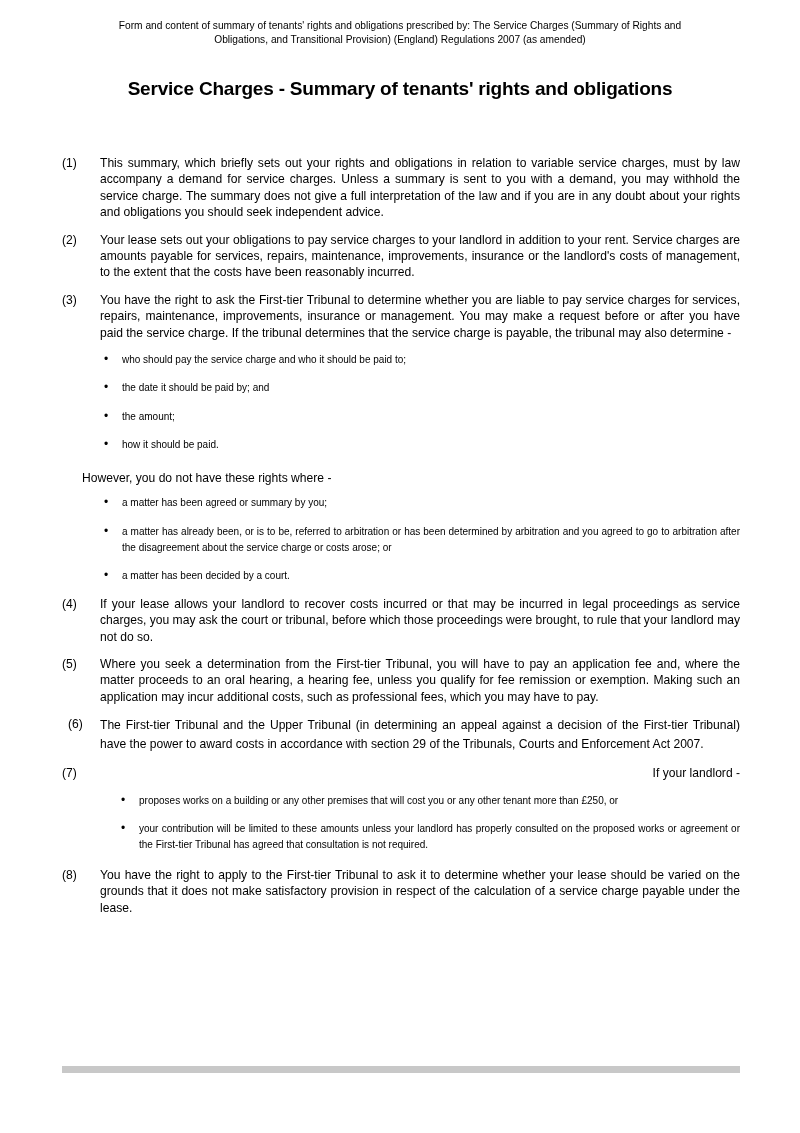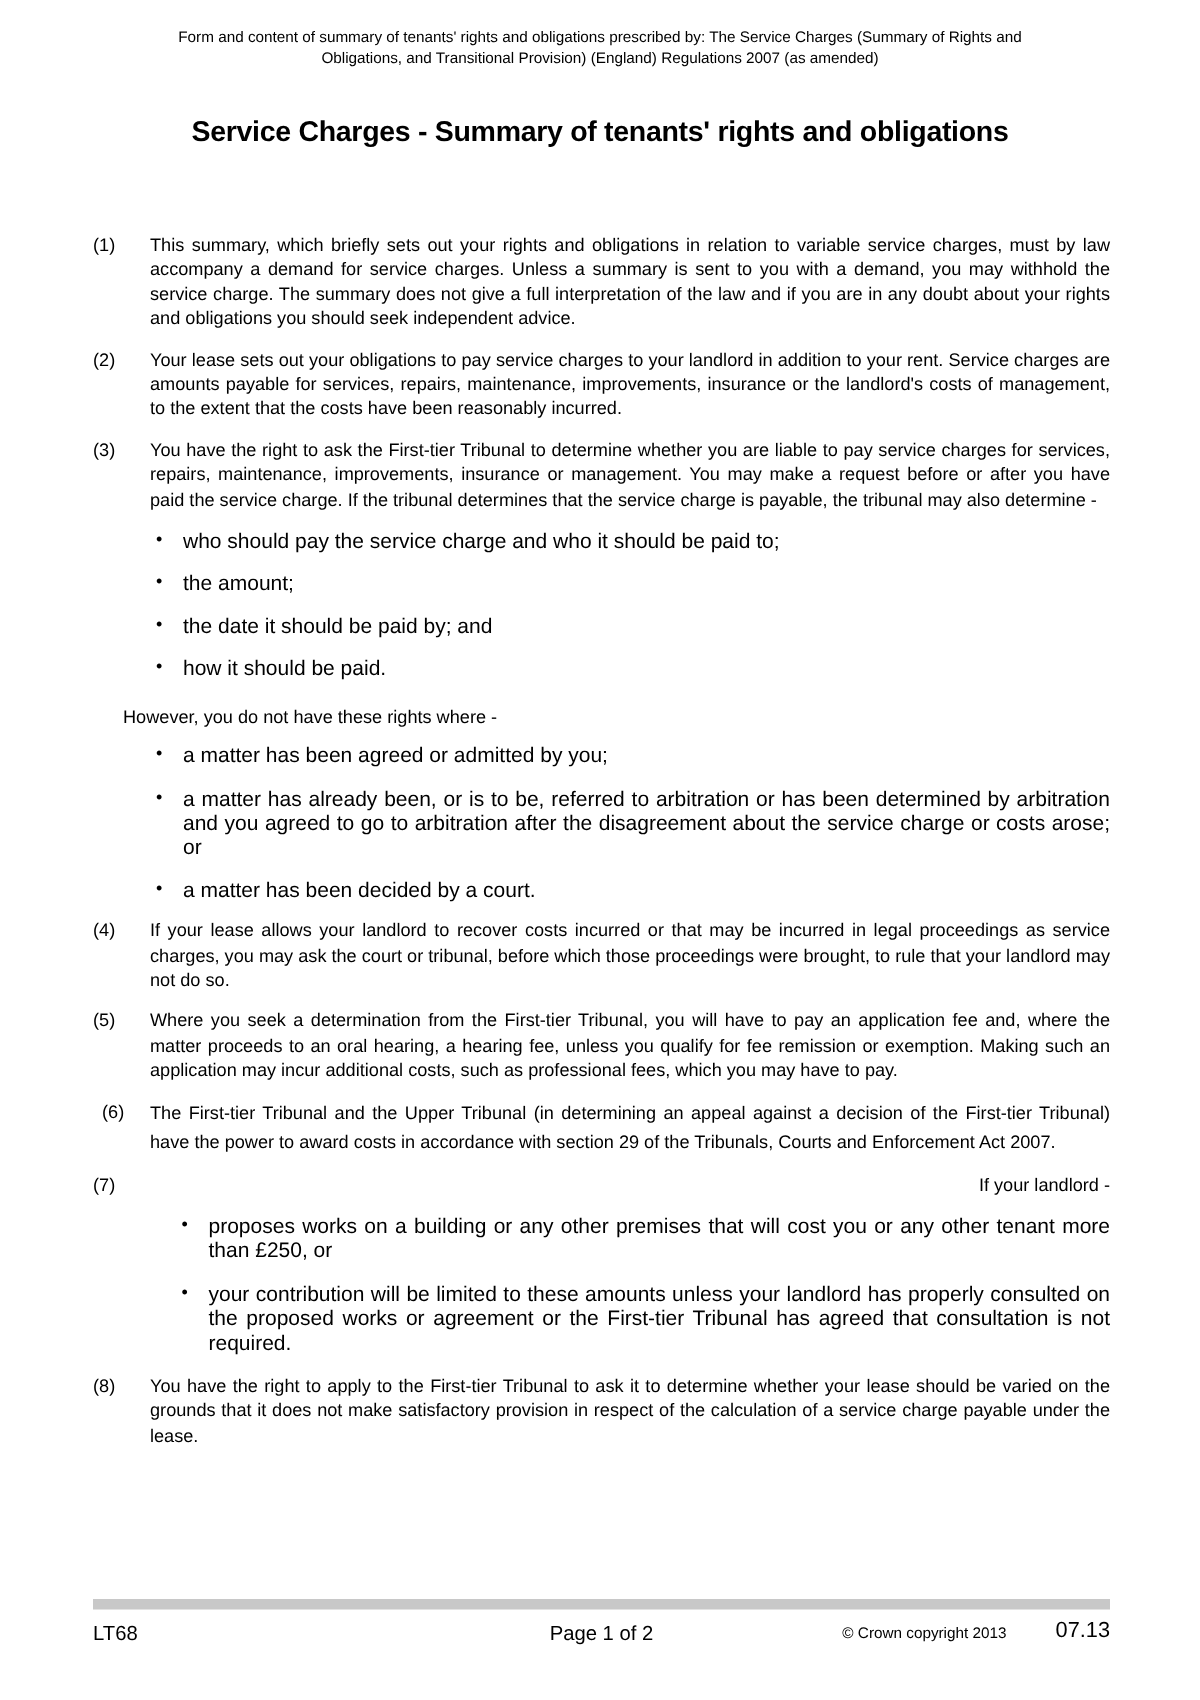"who should pay the service" .sublist li { font-size: 14px -> 10px }
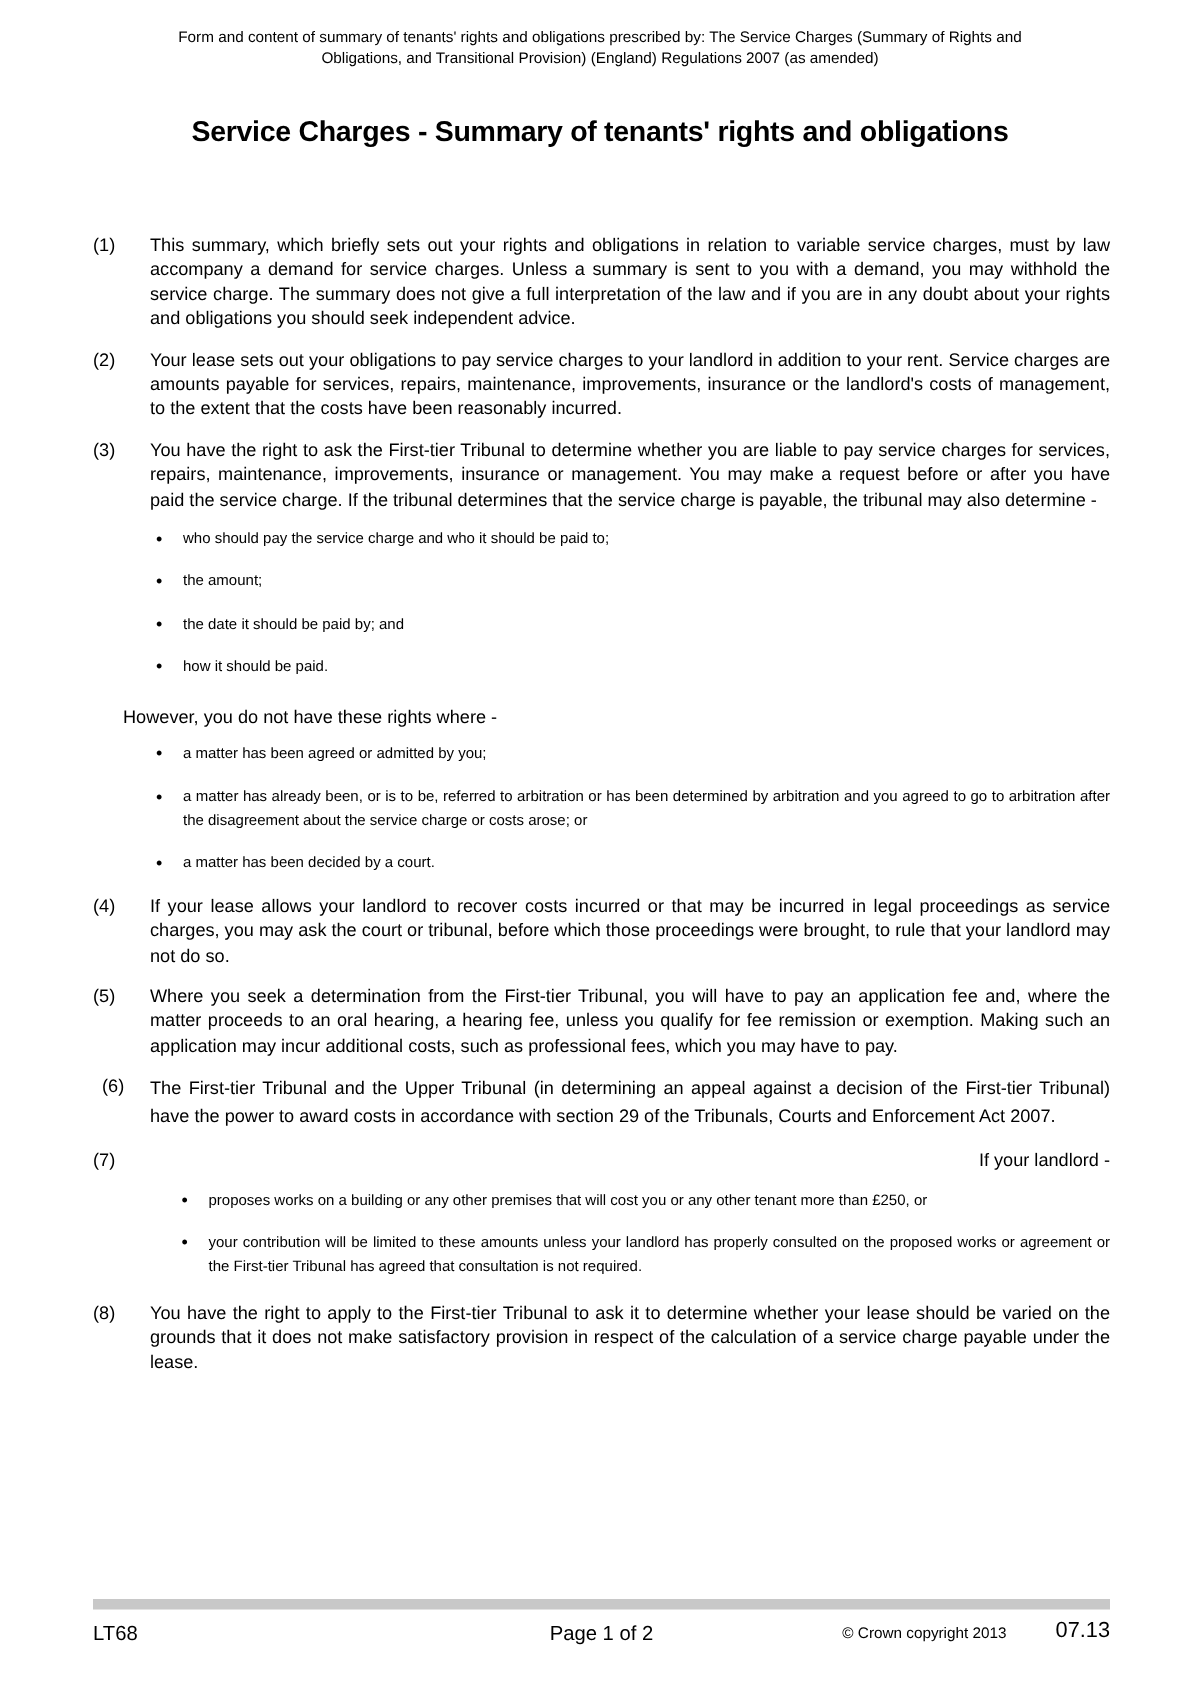"the amount;" li { order: before "the date it should be" -> after "the date it should be" }
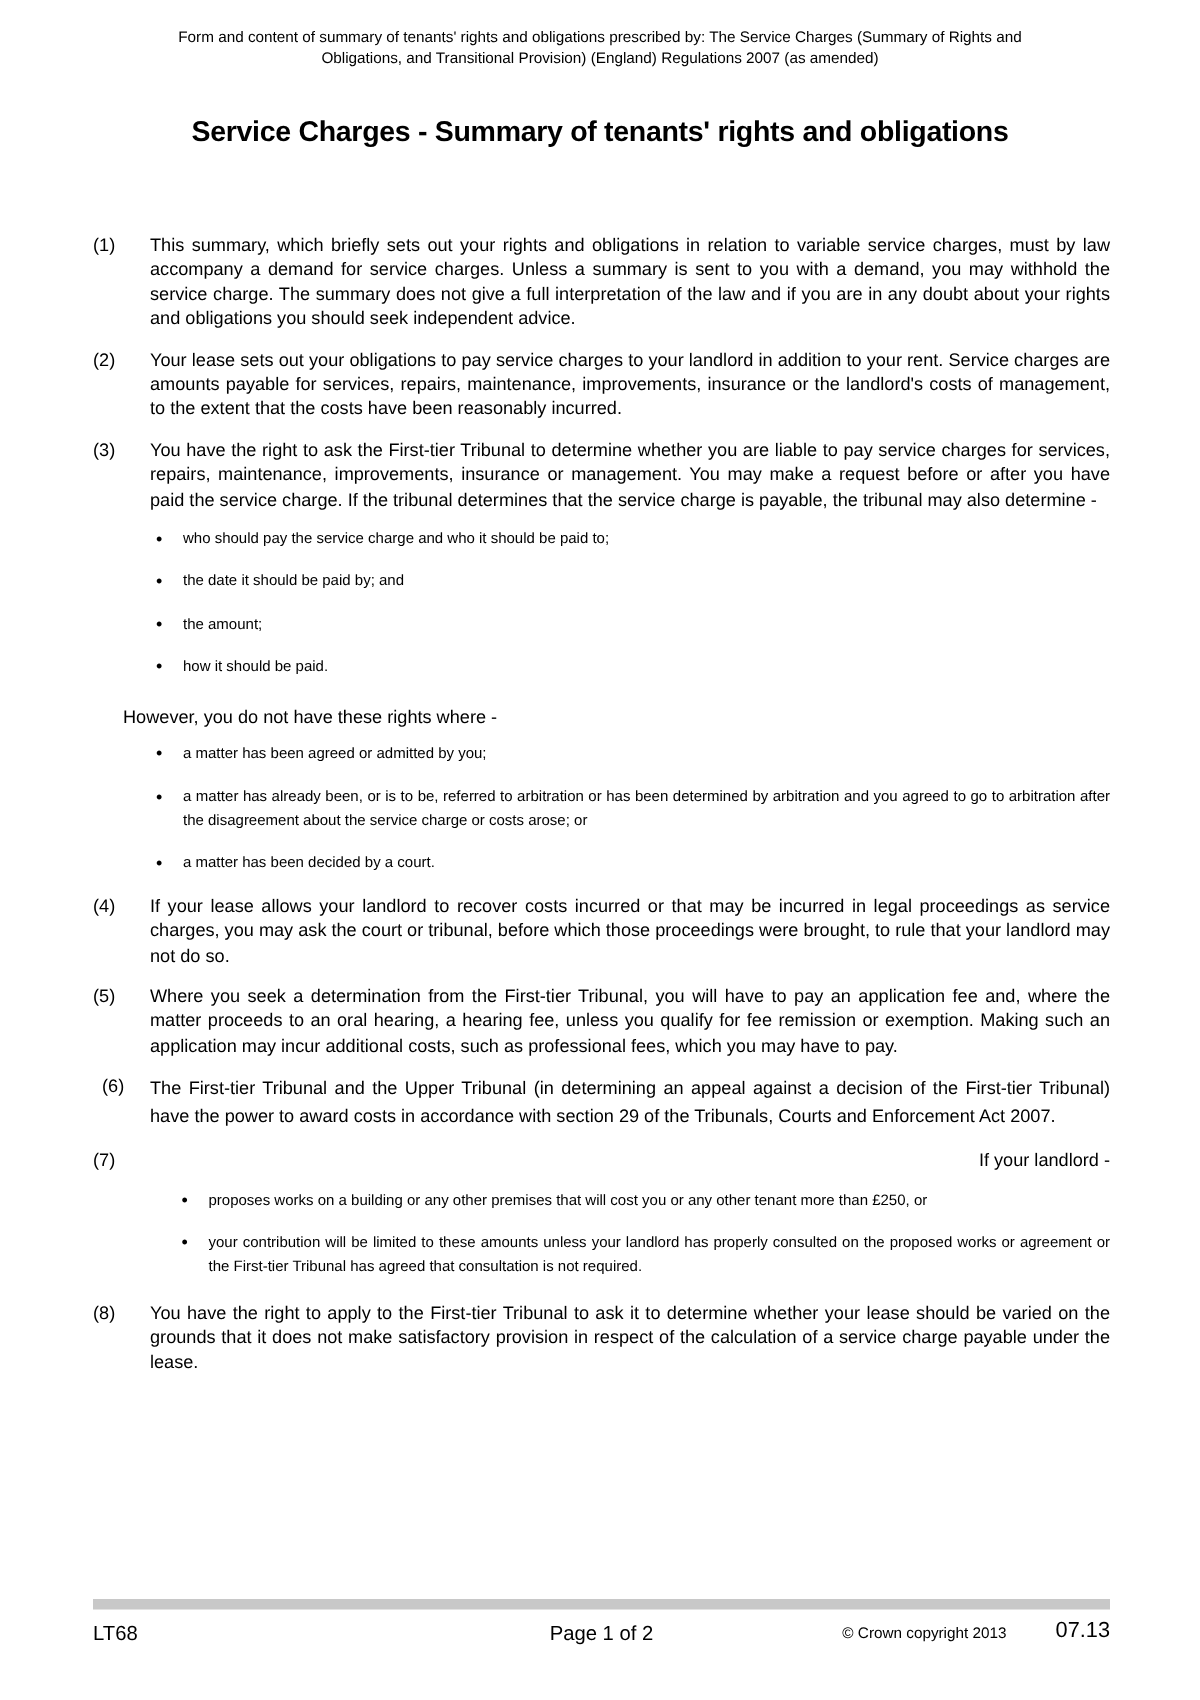"a matter has been agreed" li { text: admitted -> summary }
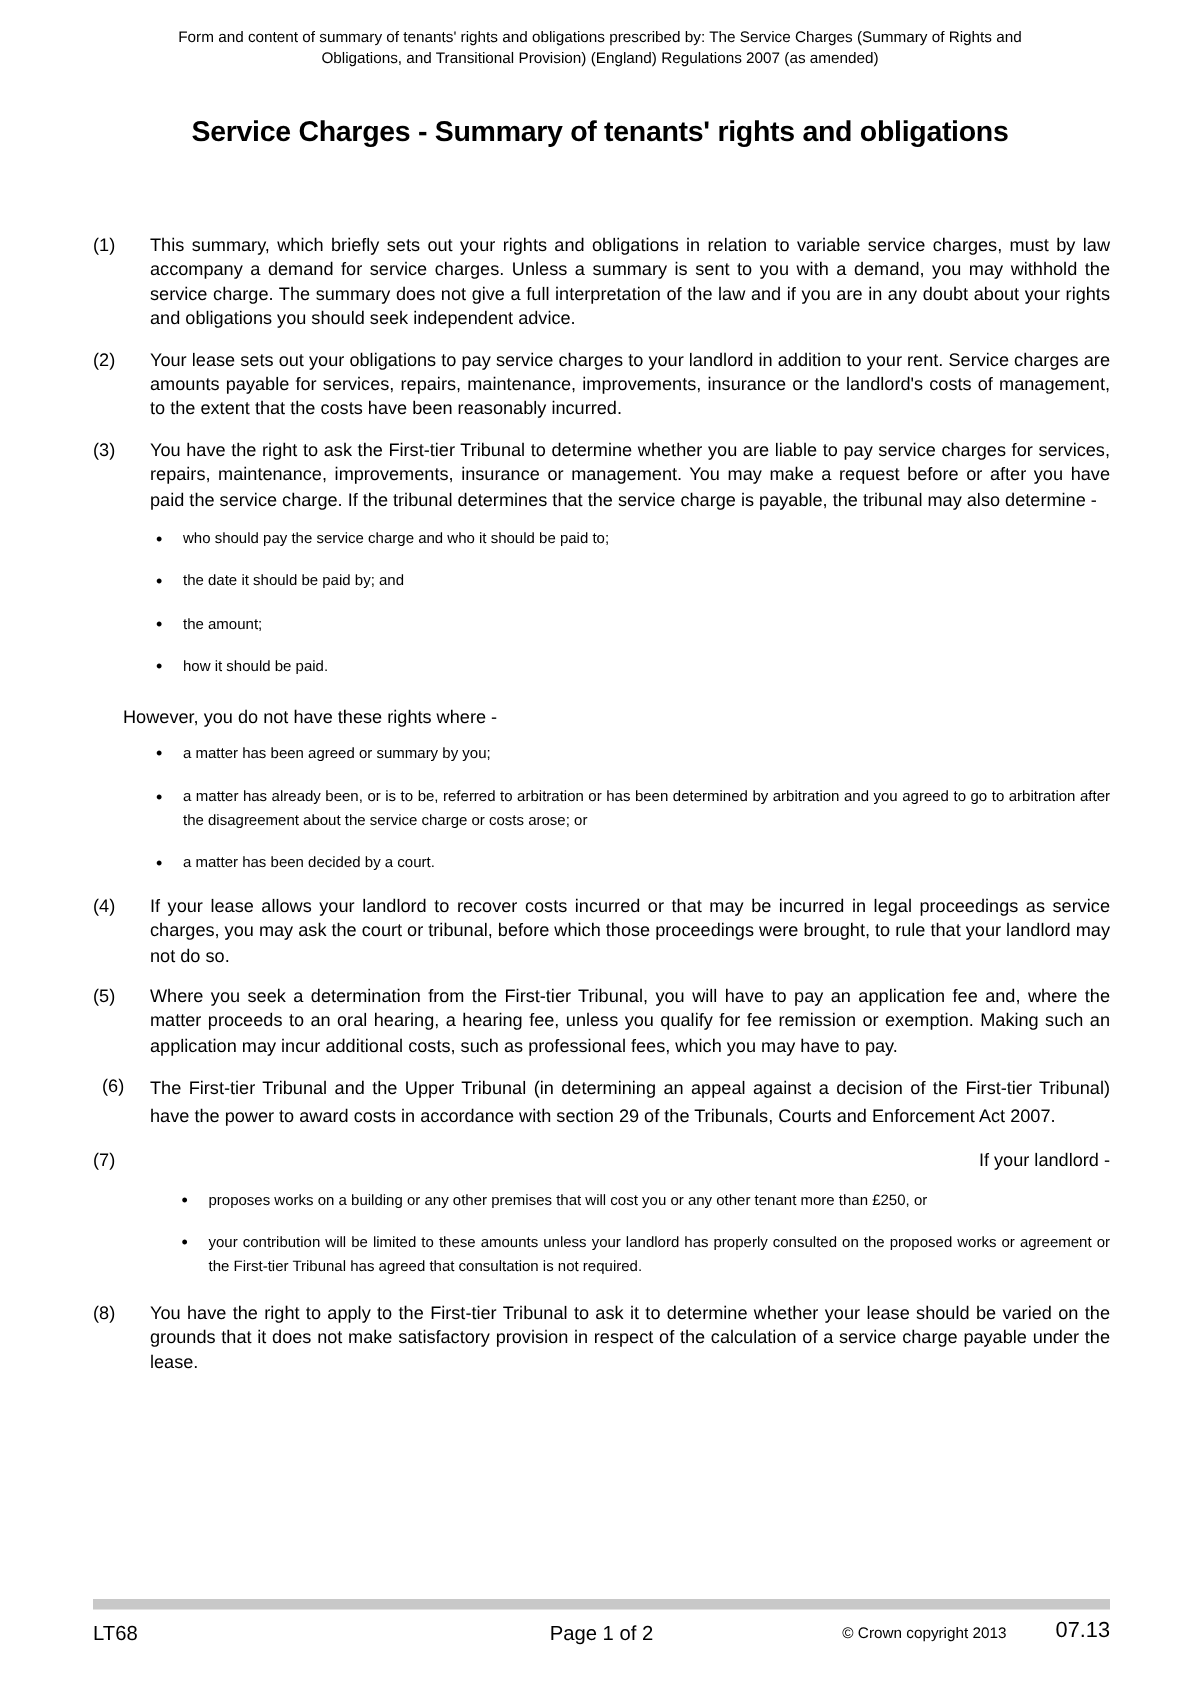"LT68" div.footer-row { html: <div> <span>LT68</span> <span>Page 1 of 2</span> <span>© Crown copyright 2013</span> <span>07.13</span> </div> -> none }
